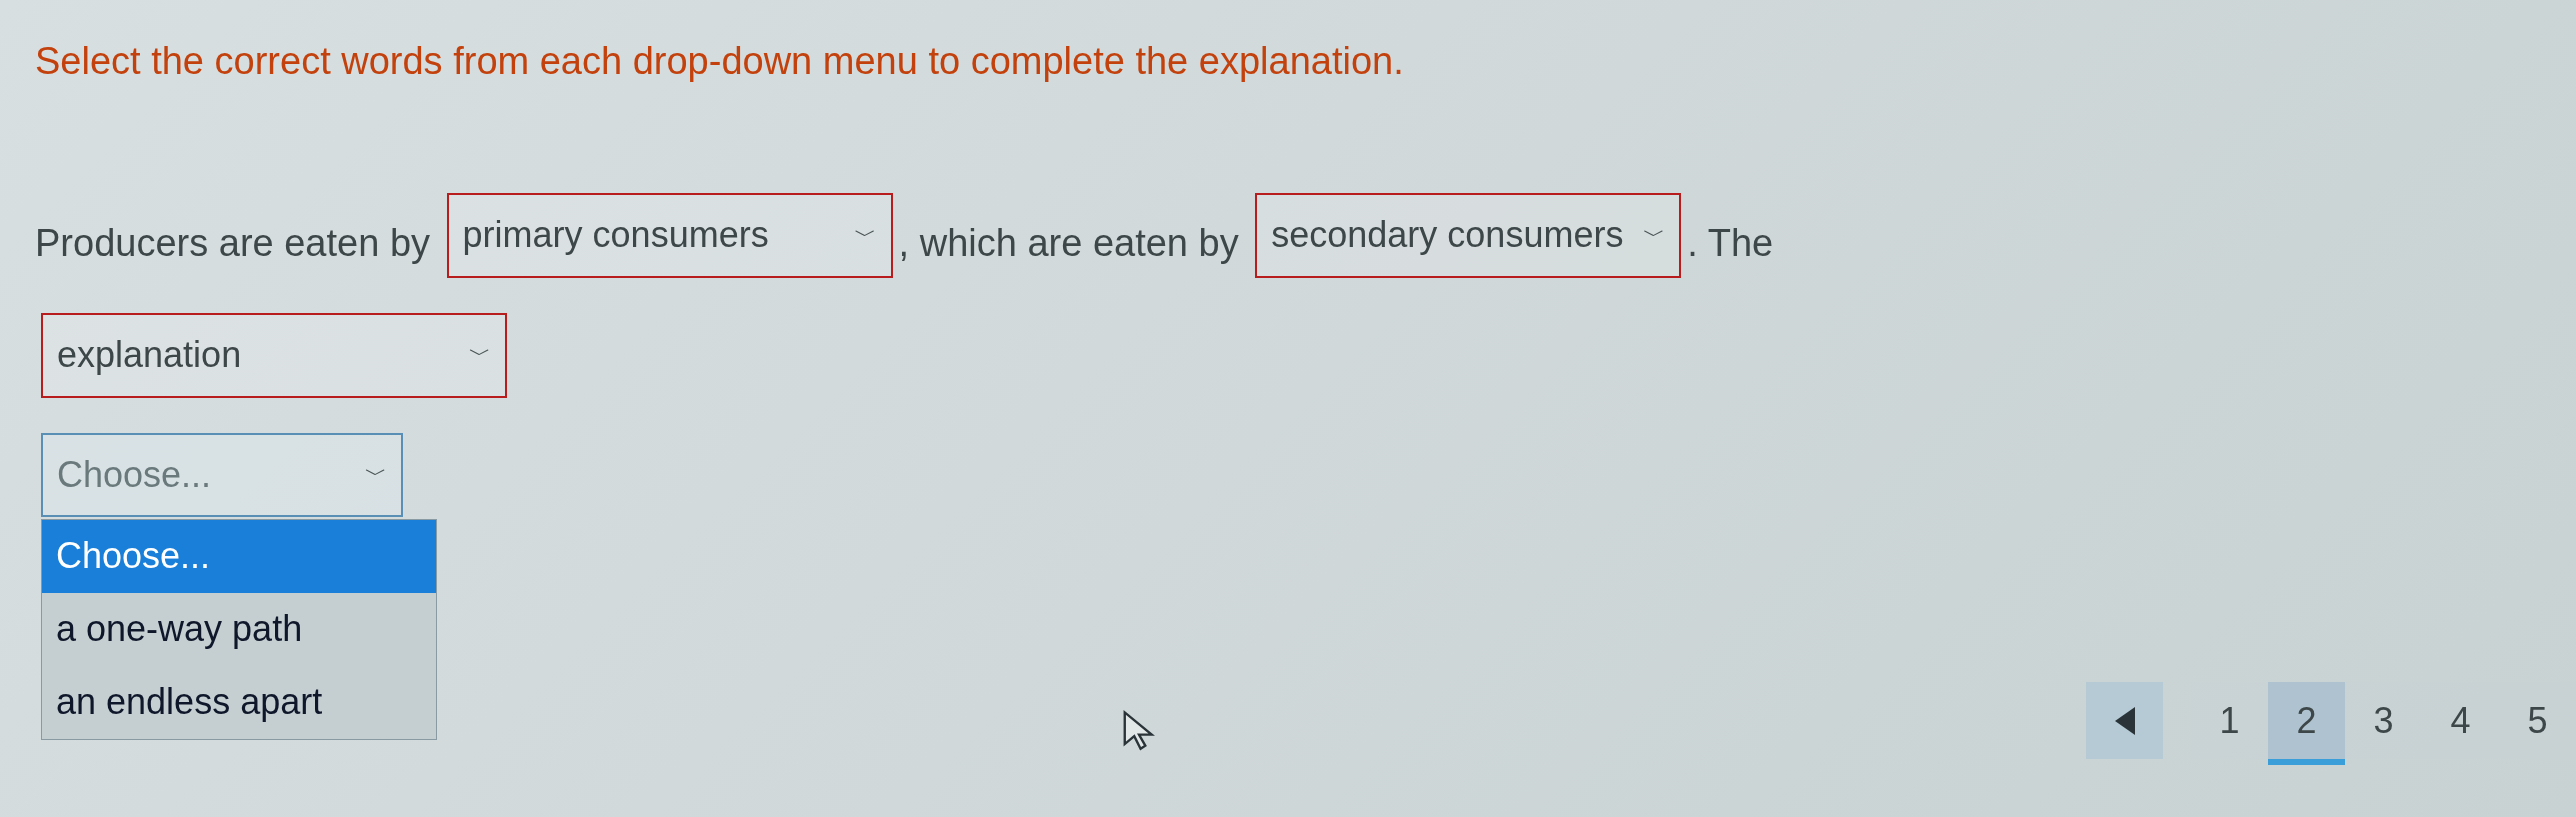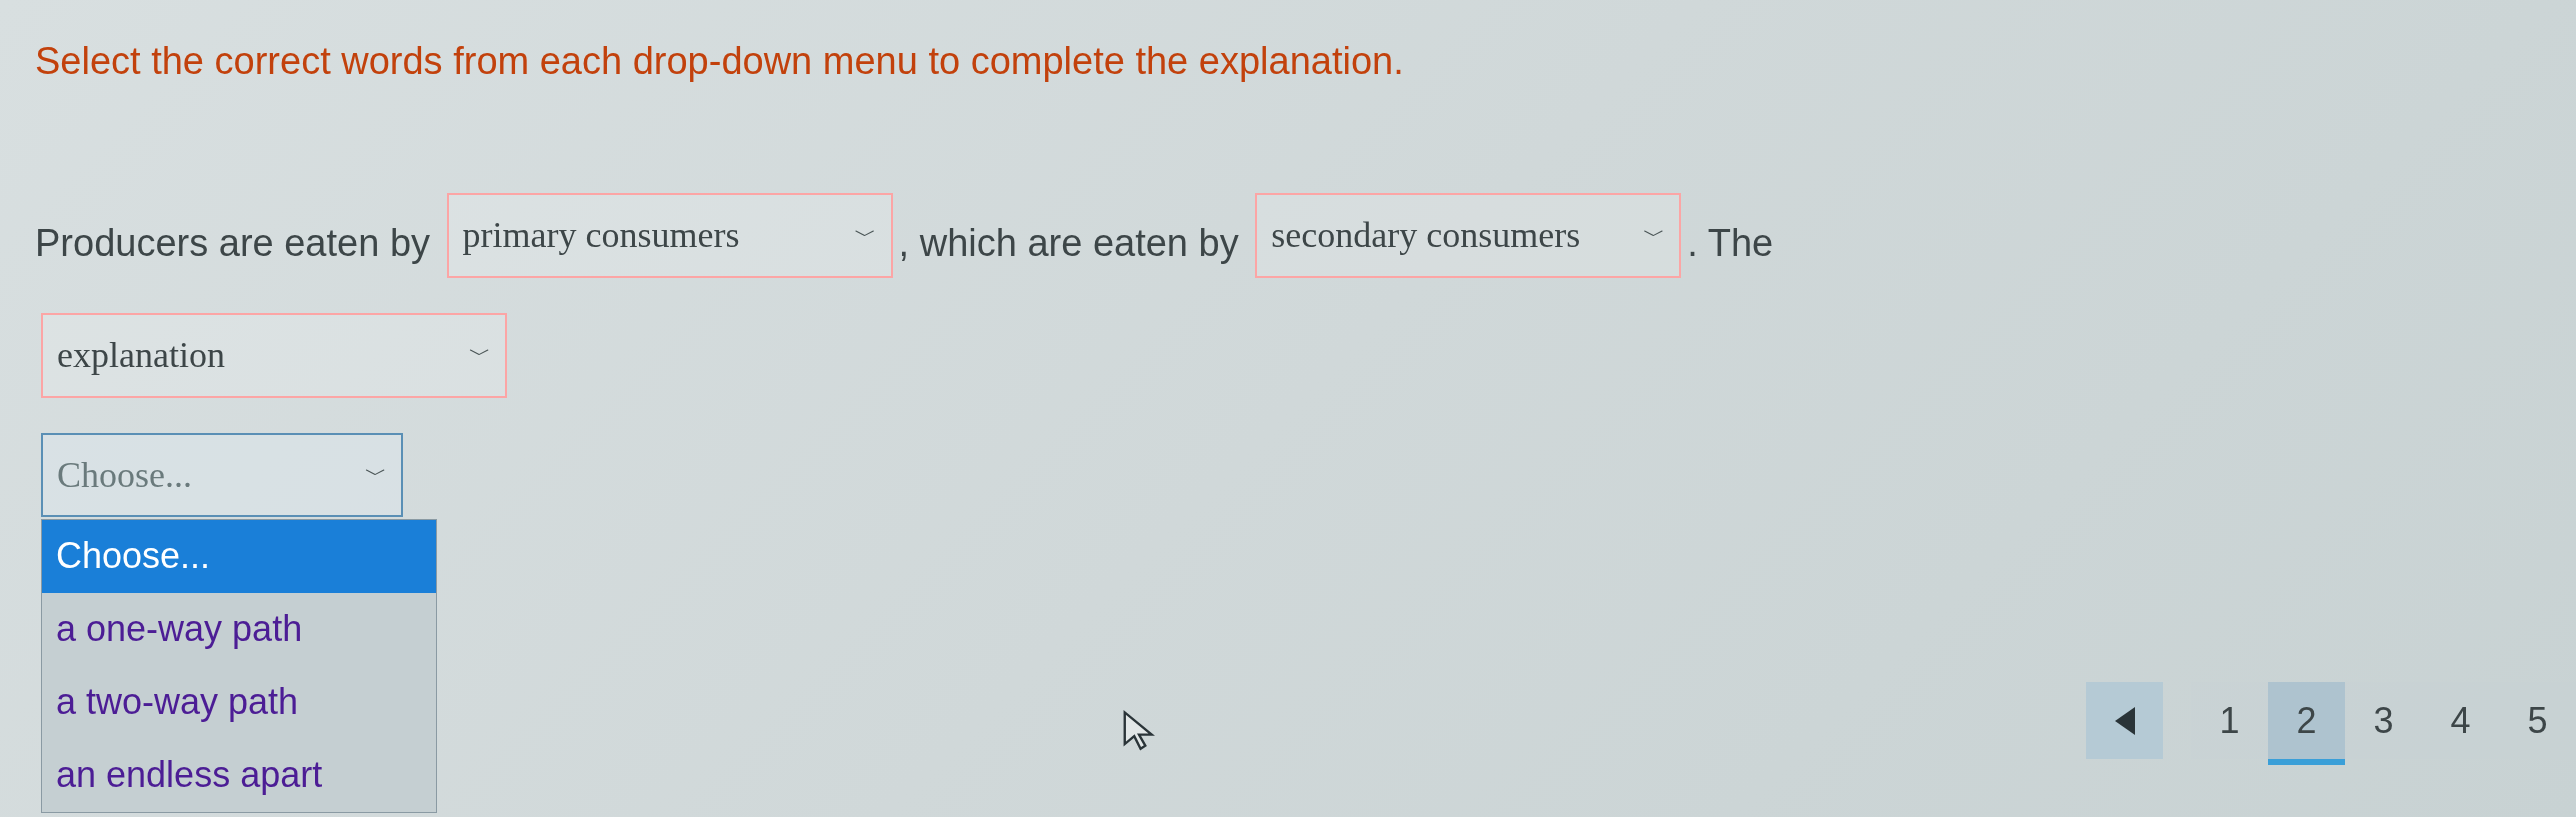"primary consumers" .dropdown { border: 2px solid #fca5a5 -> 2px solid #b91c1c; font-family: Liberation Serif, serif -> none }
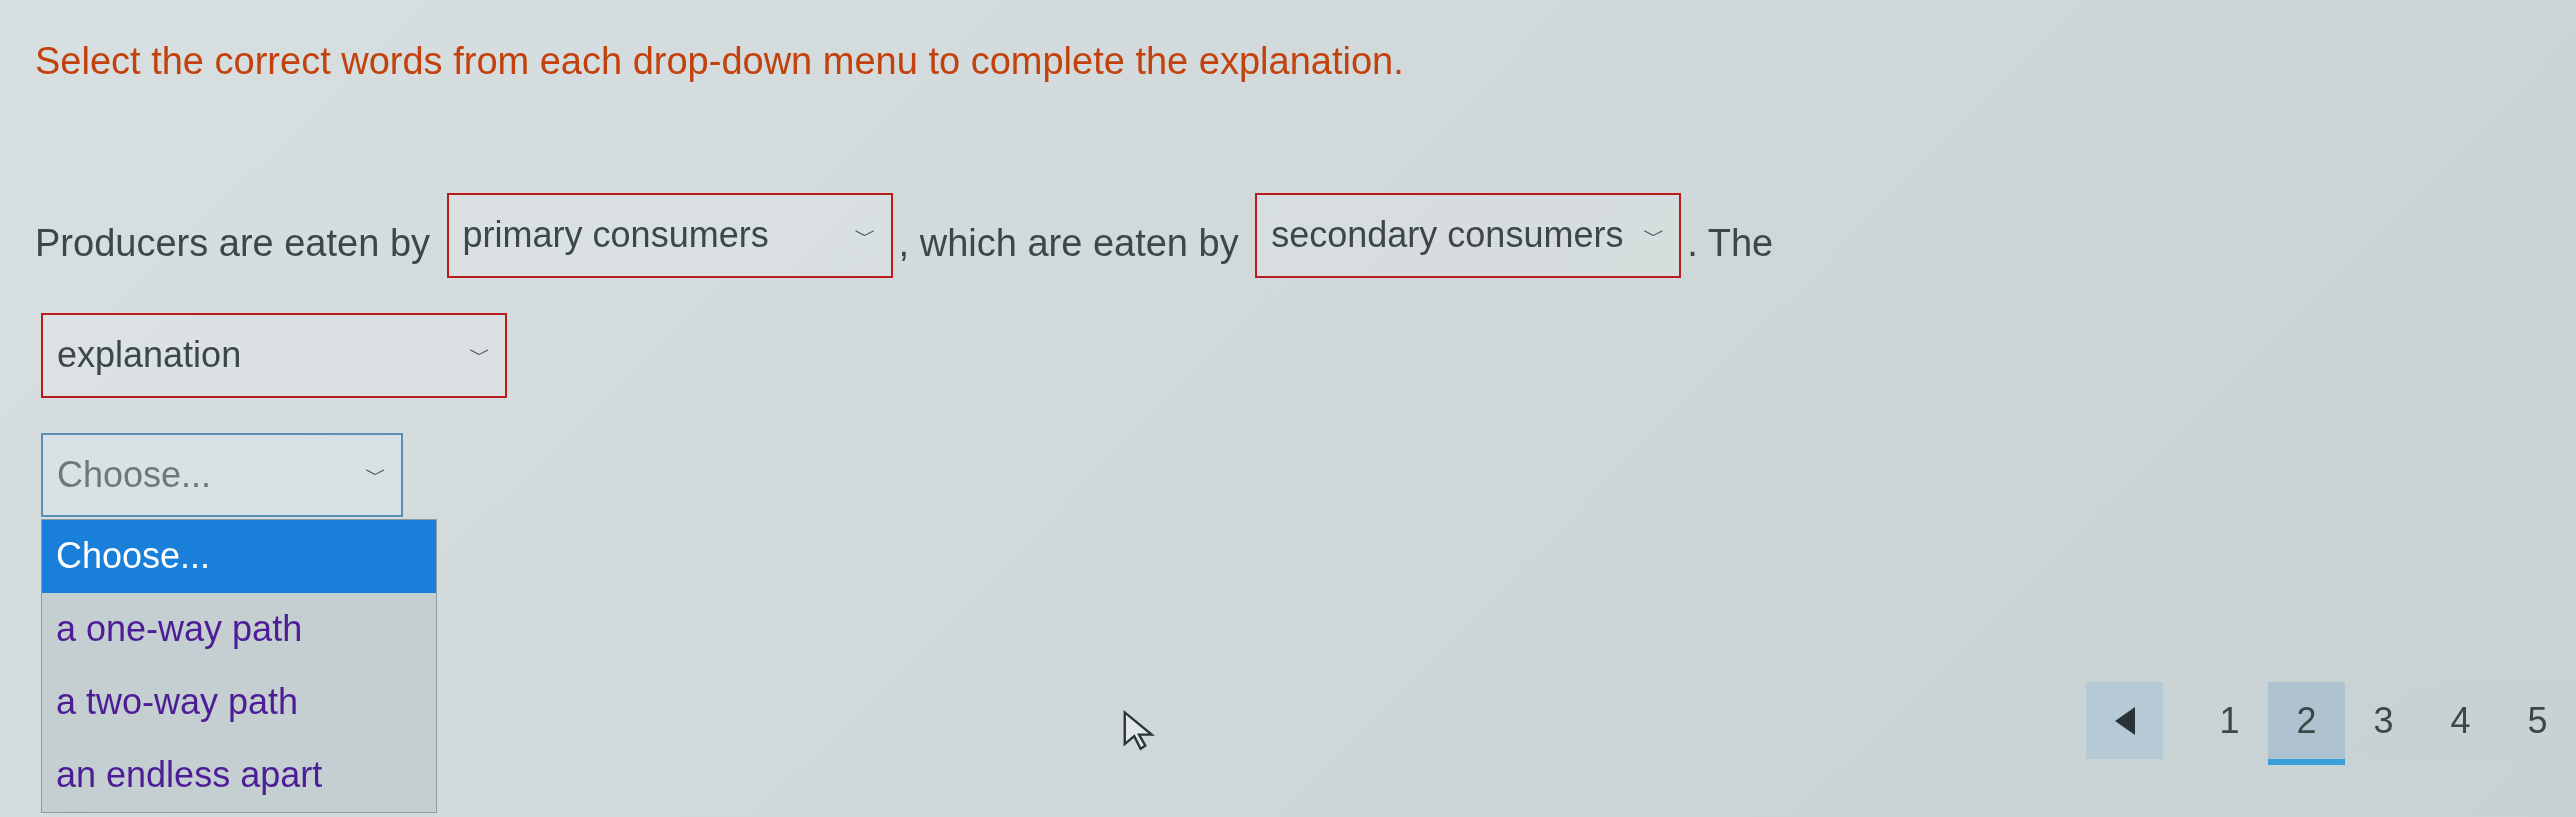"a one-way path" .dropdown-option { color: #4c1d95 -> #0f172a }
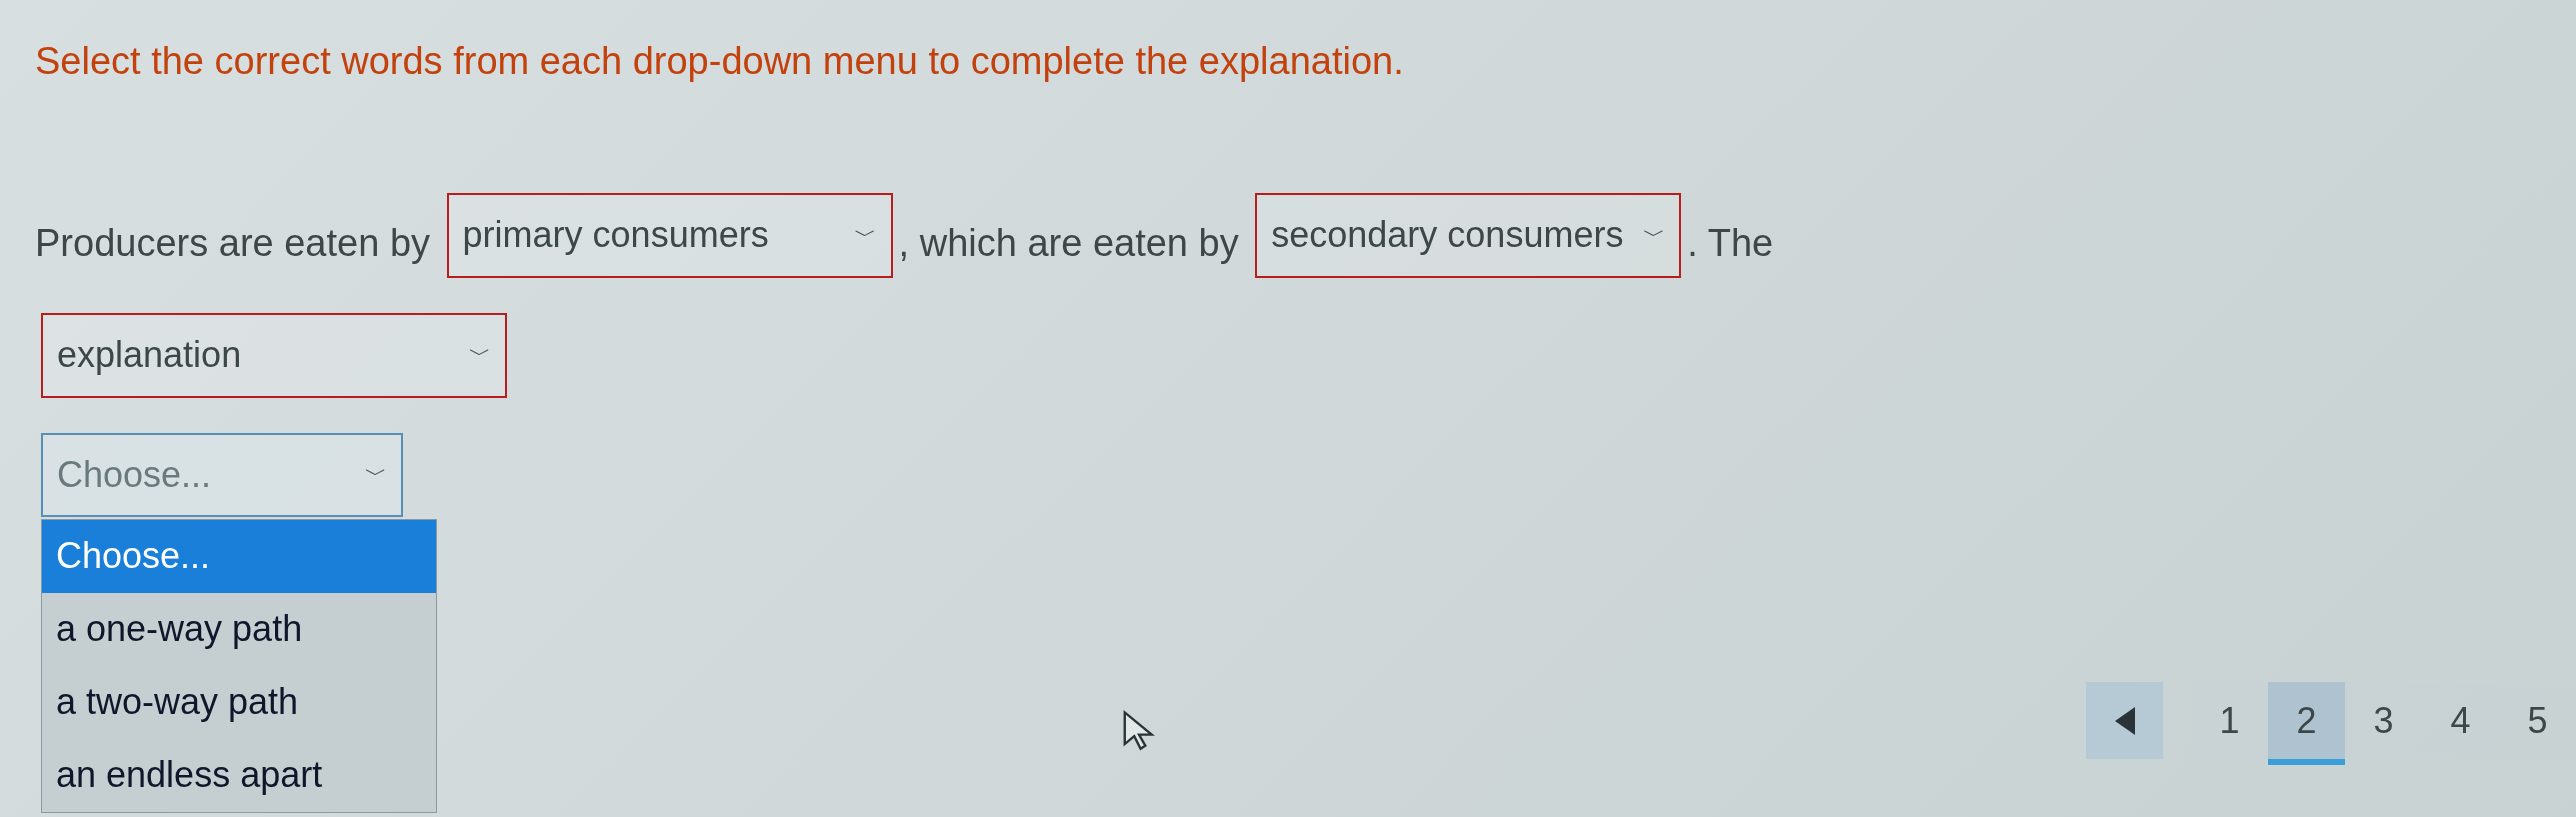"a two-way path" div.dropdown-option { html: <div>a two-way path</div> -> none }
